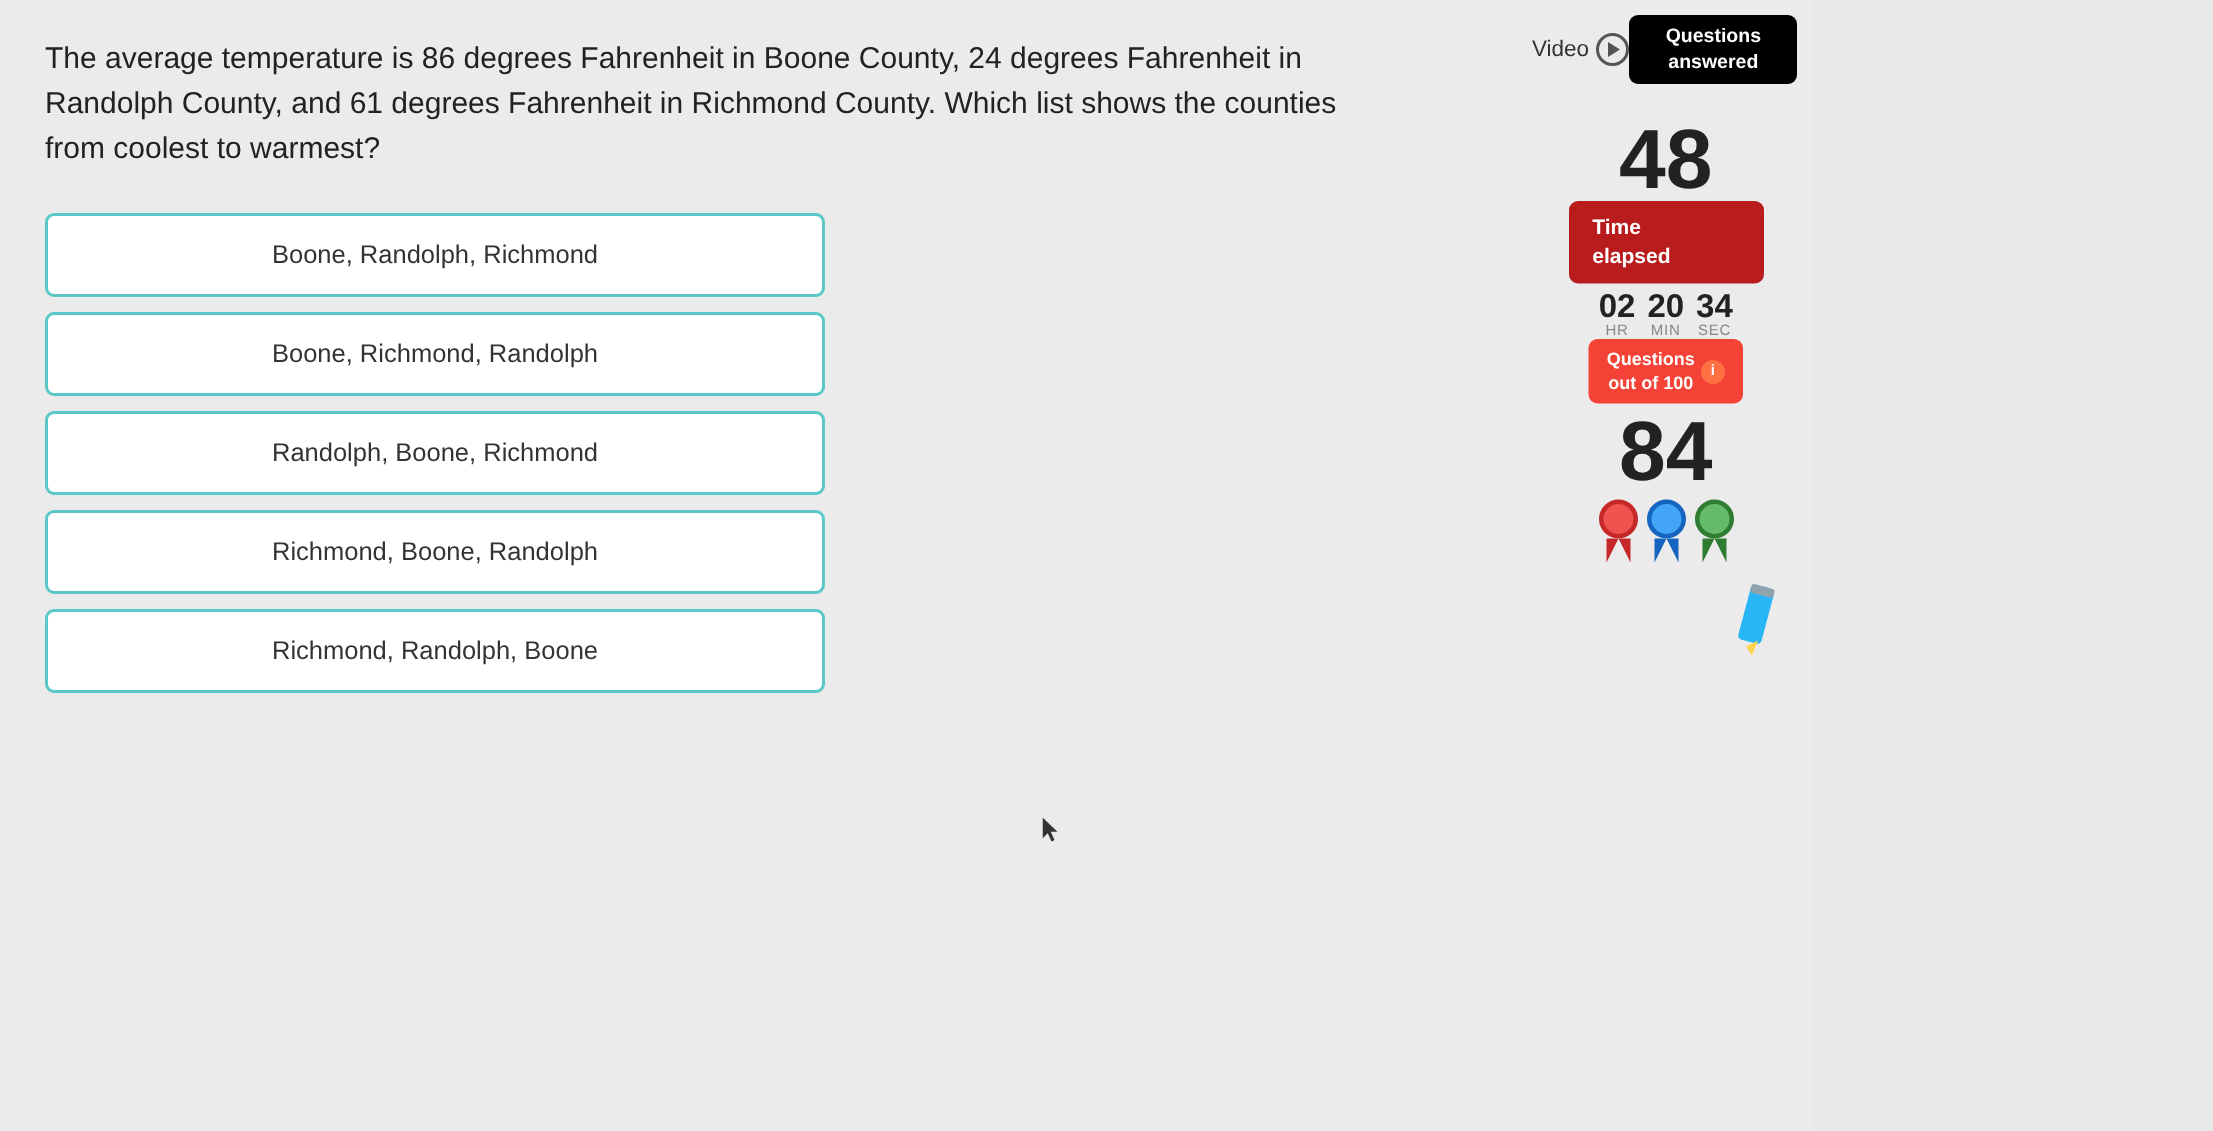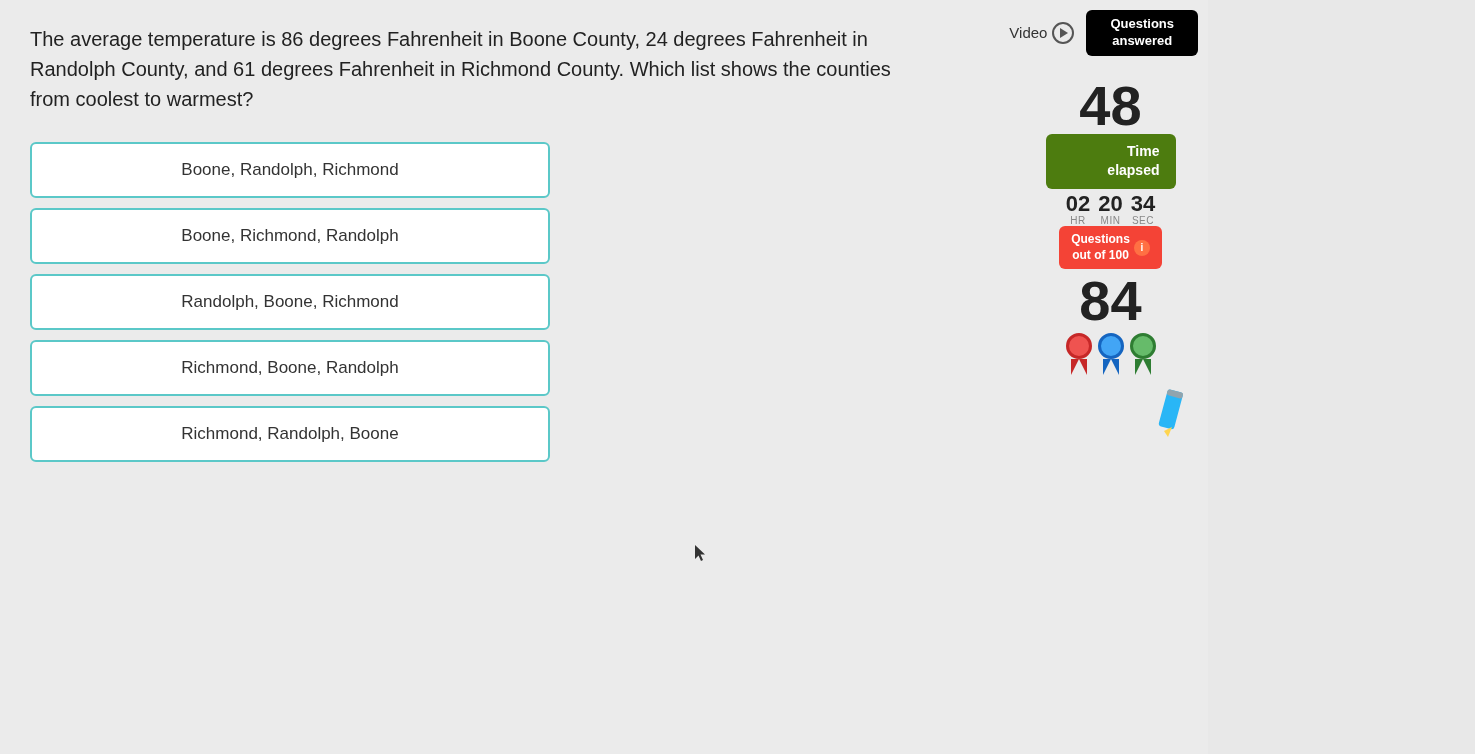"Video" .video-questions-row { gap: 12px -> none }
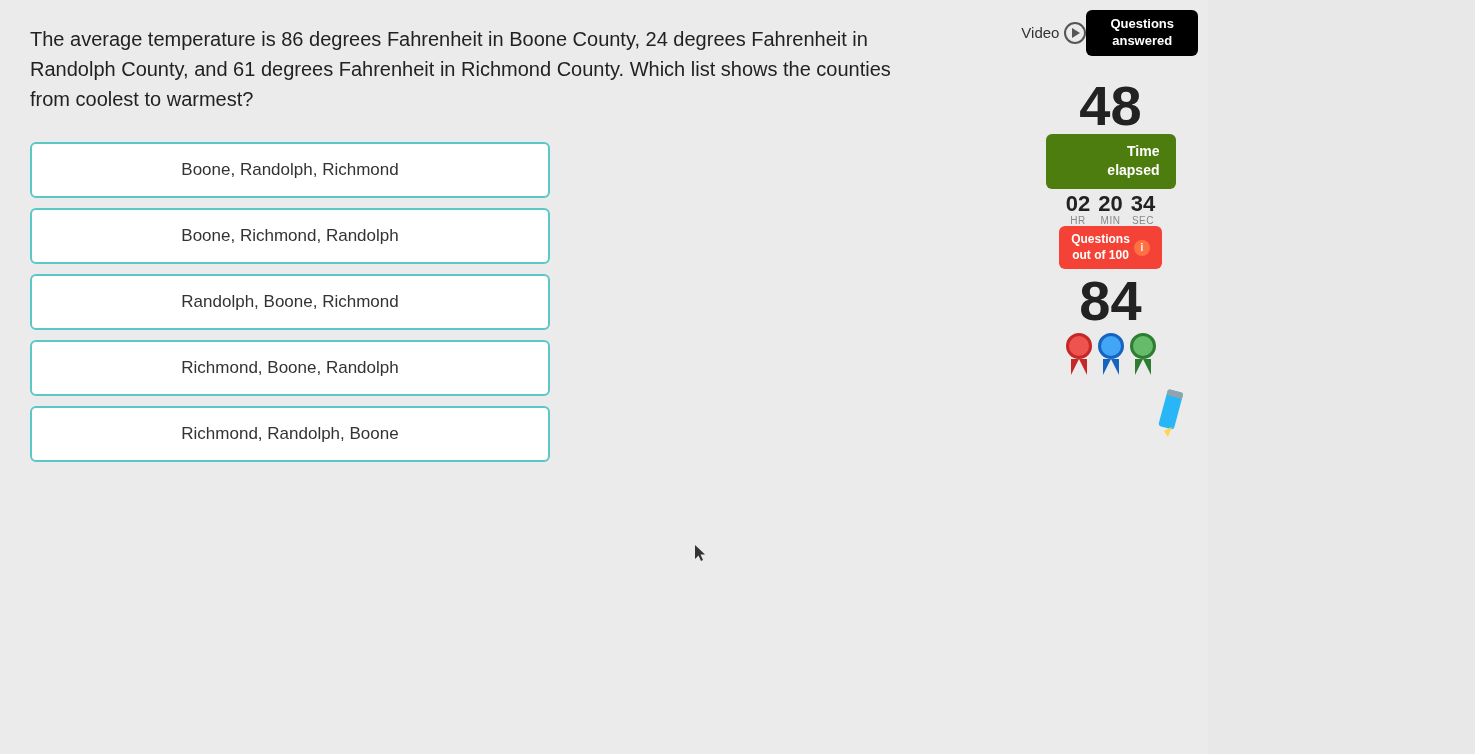"Time" .time-elapsed-badge { background: #4d7c0f -> #b91c1c; text-align: right -> left }
